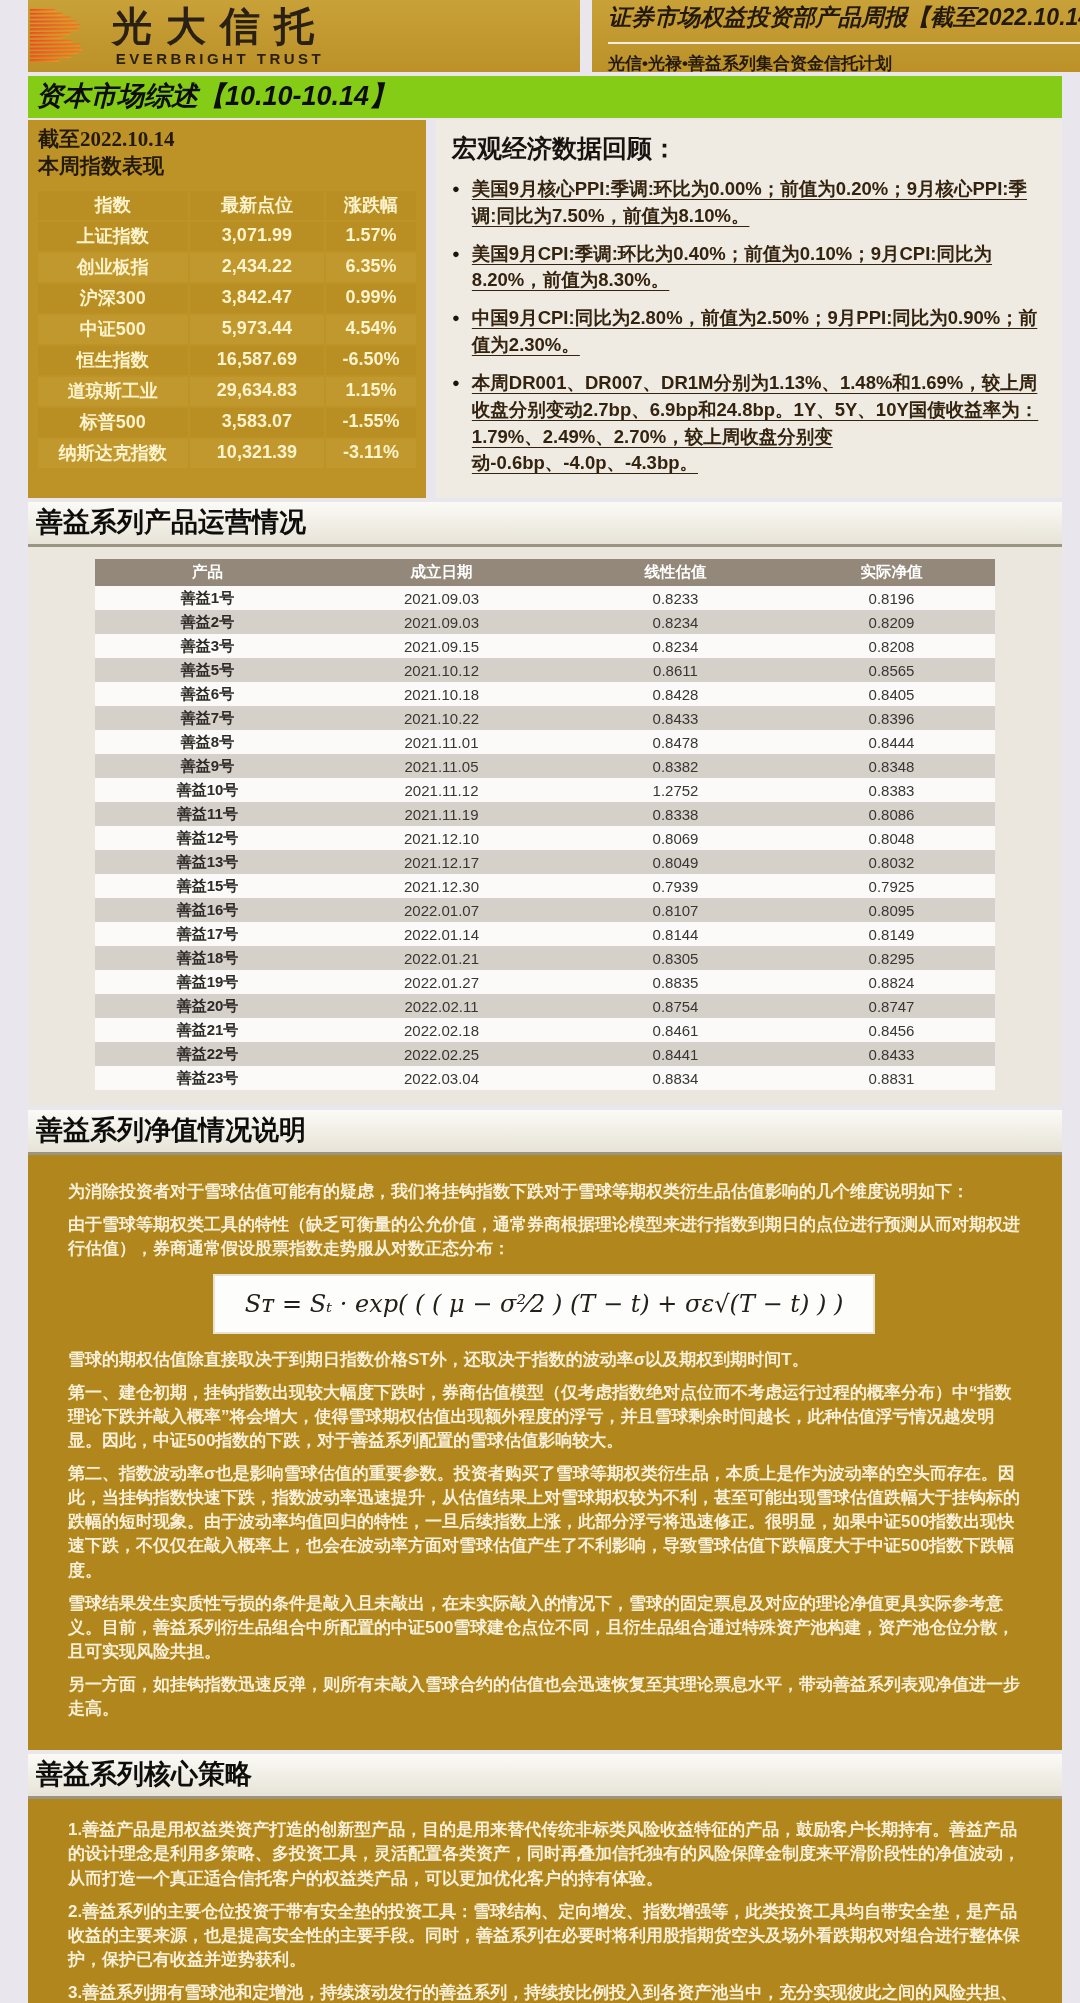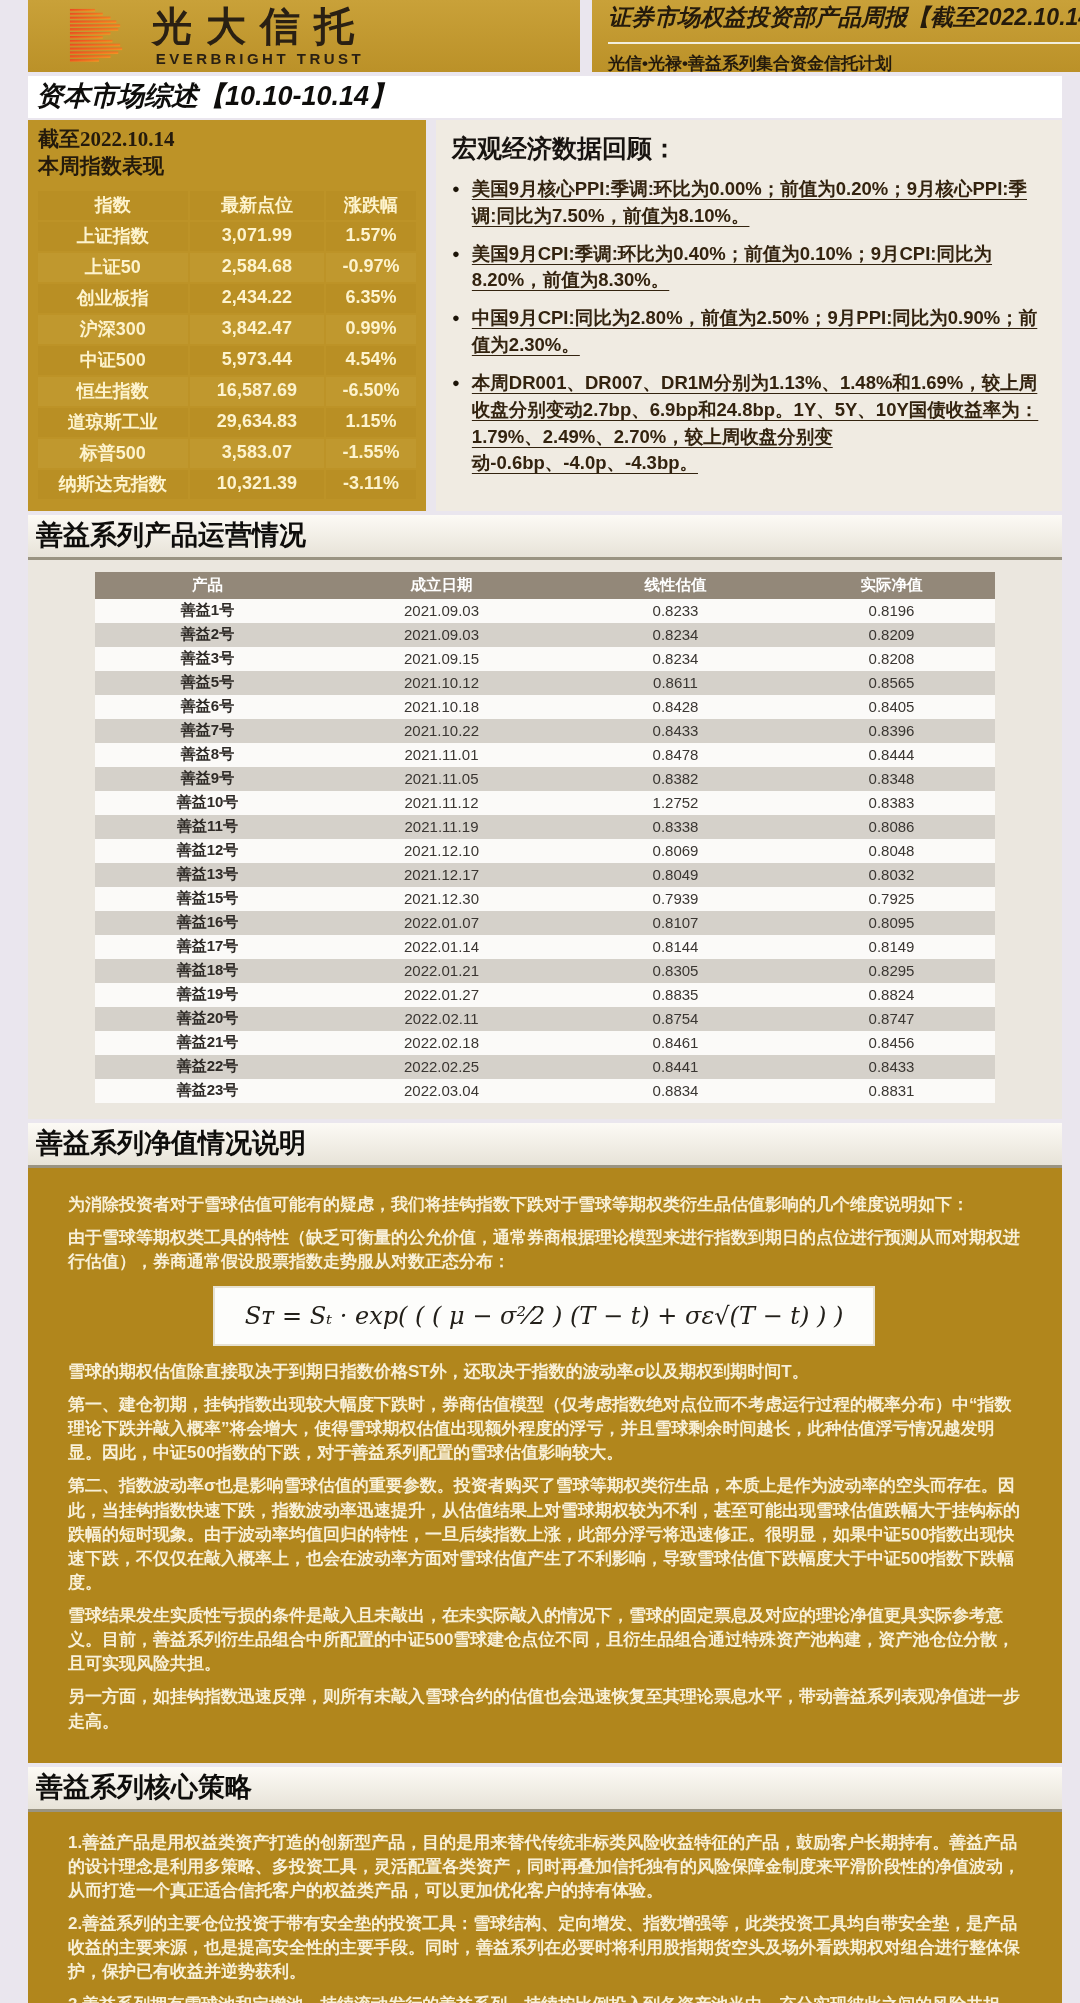"光大信托" .logo-block { padding-left: 40px -> none }
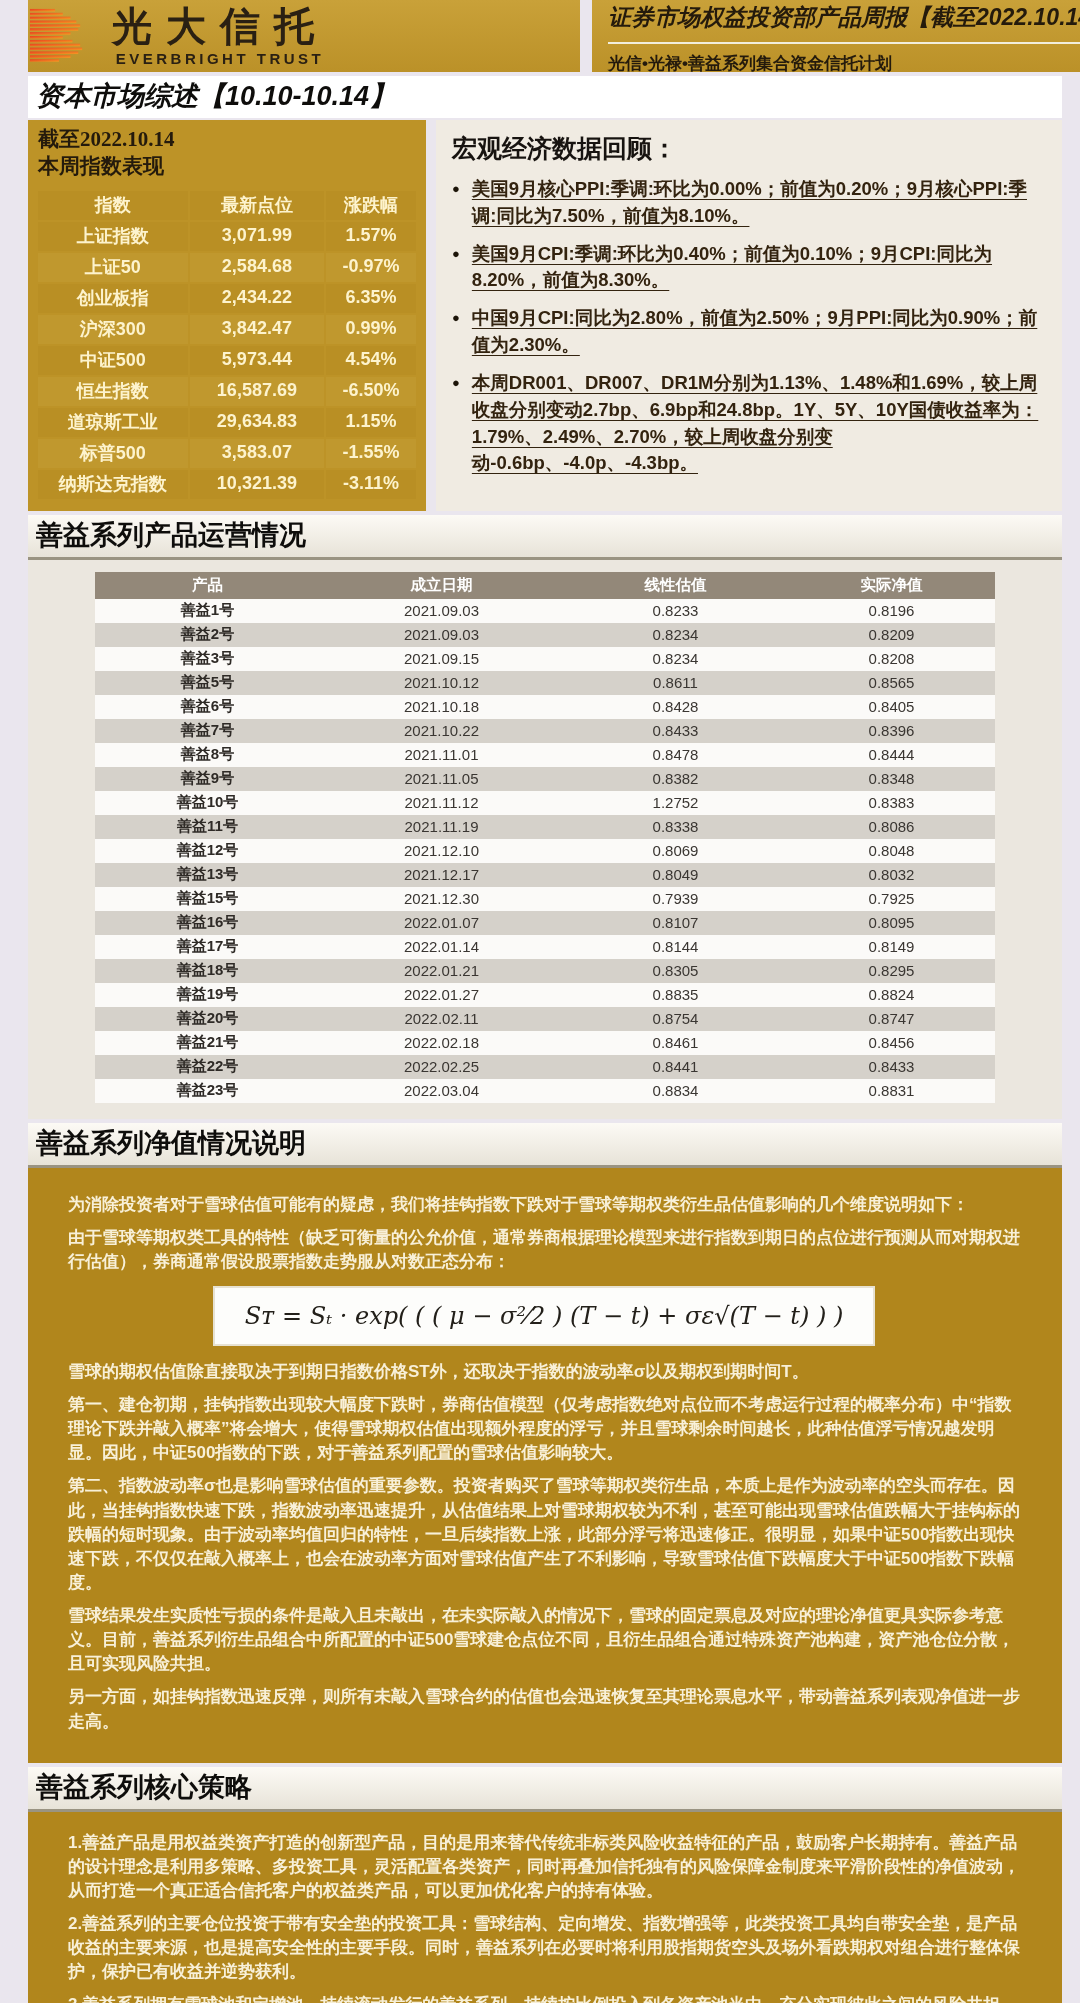"资本市场综述【10.10-10.14】" .section-bar.italic { background: #ffffff -> #84cc16 }
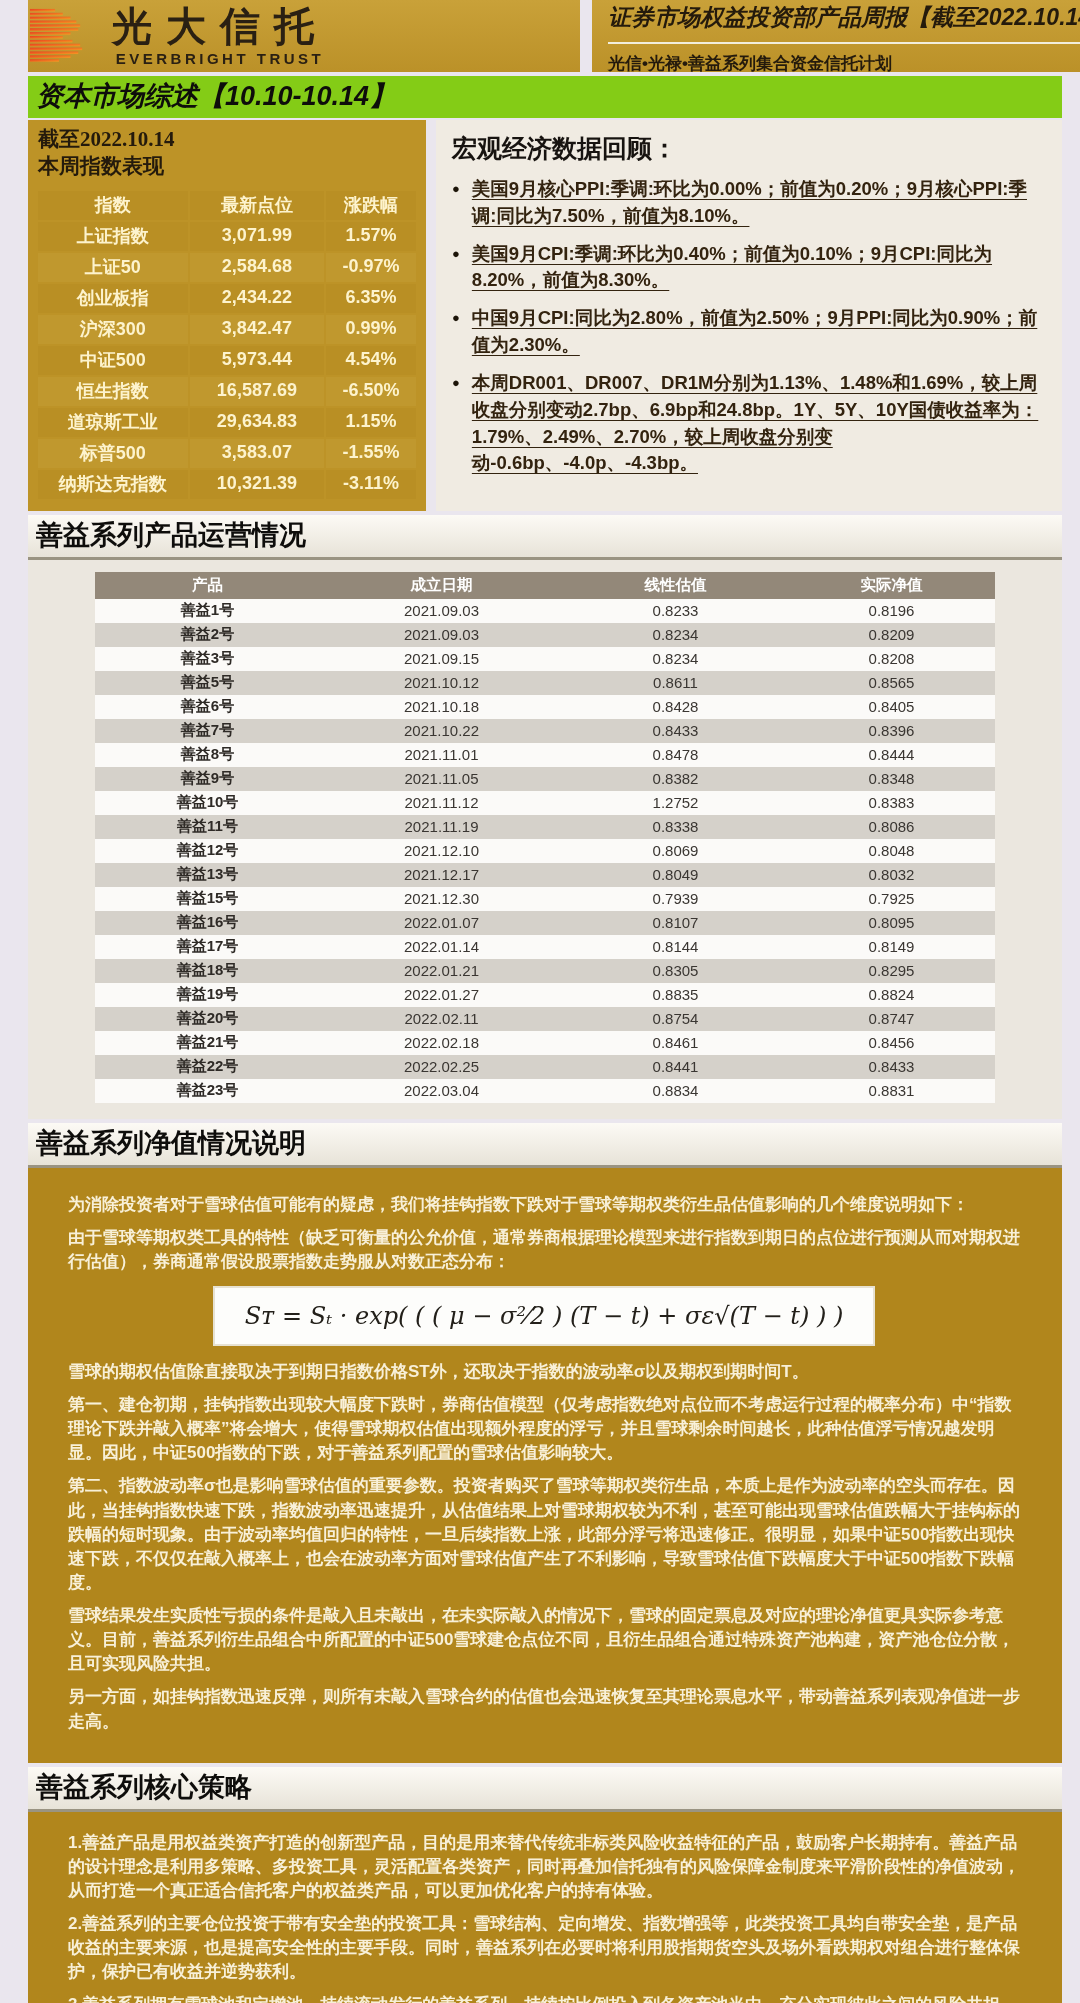"上证50" tr { html: <tr> <td>上证50</td> <td>2,584.68</td> <td>-0.97%</td> </tr> -> none }
